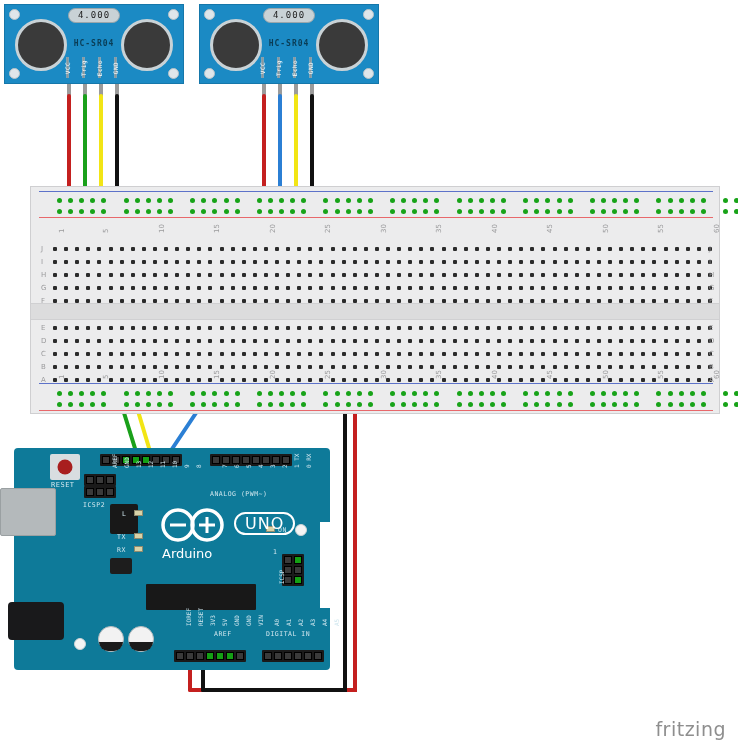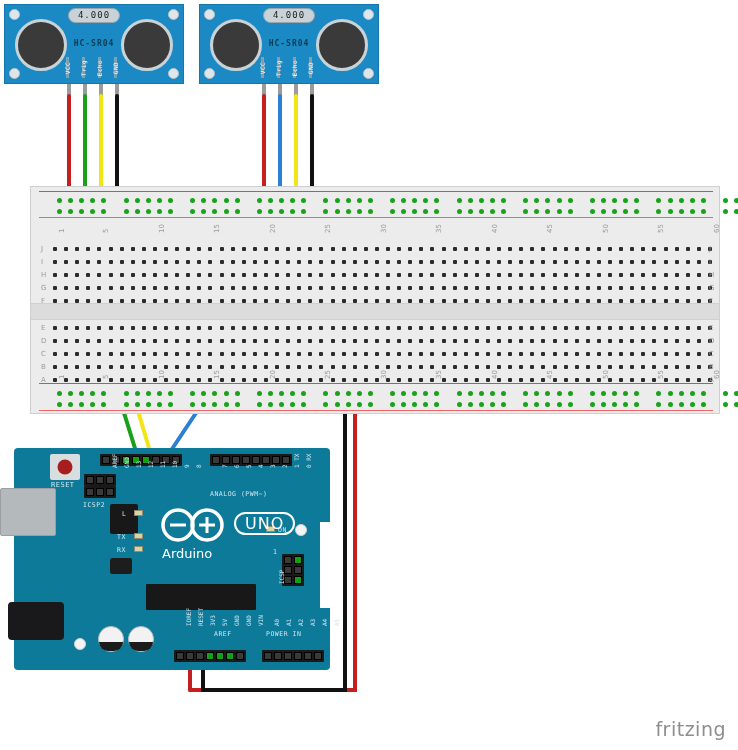"POWER IN" div.plain-label { text: POWER -> DIGITAL }
